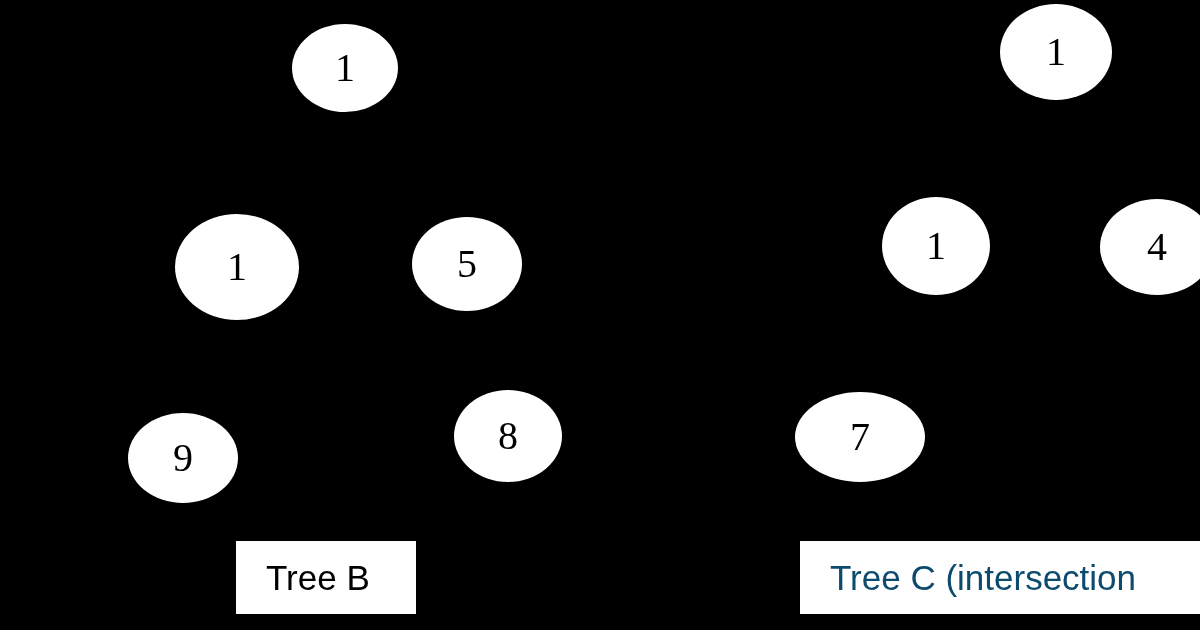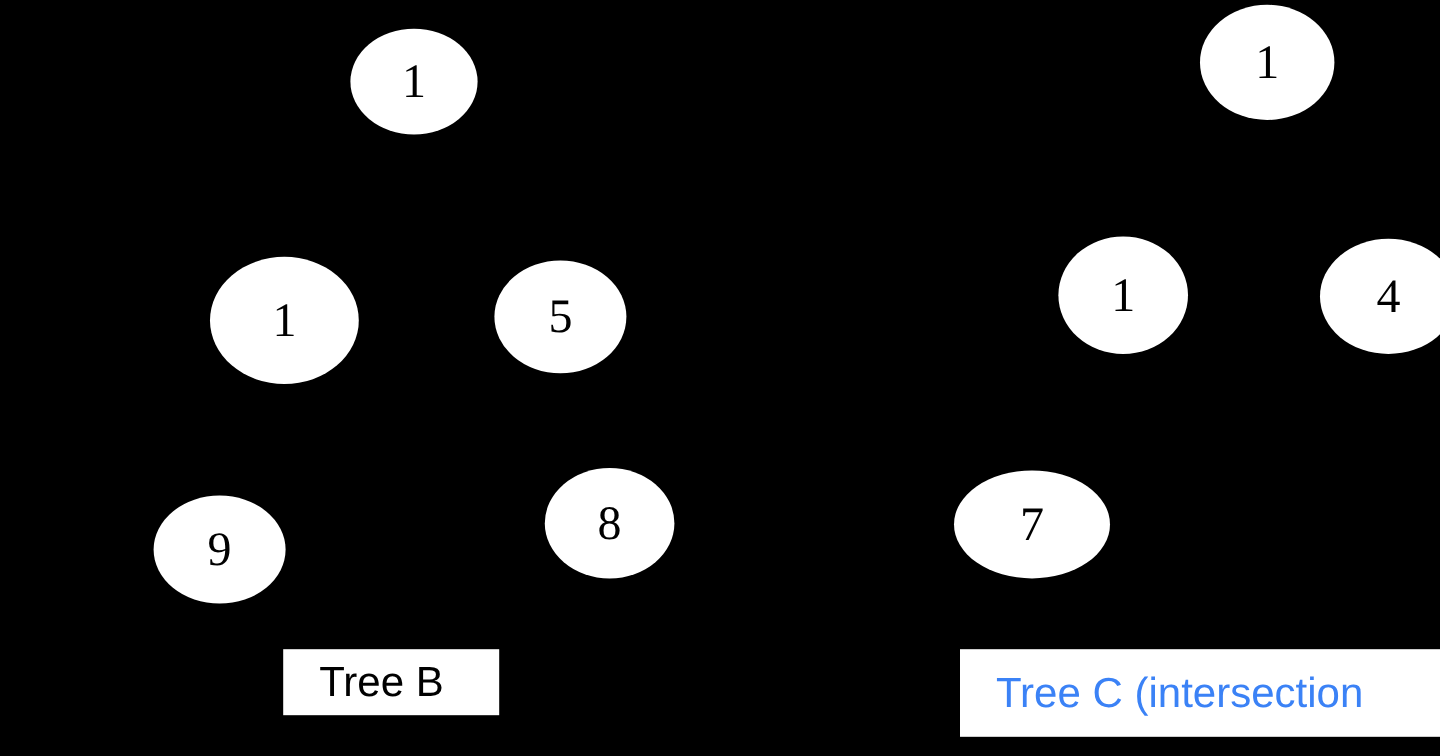"Tree B" div.tree-label-box { height: 55px -> 73px }
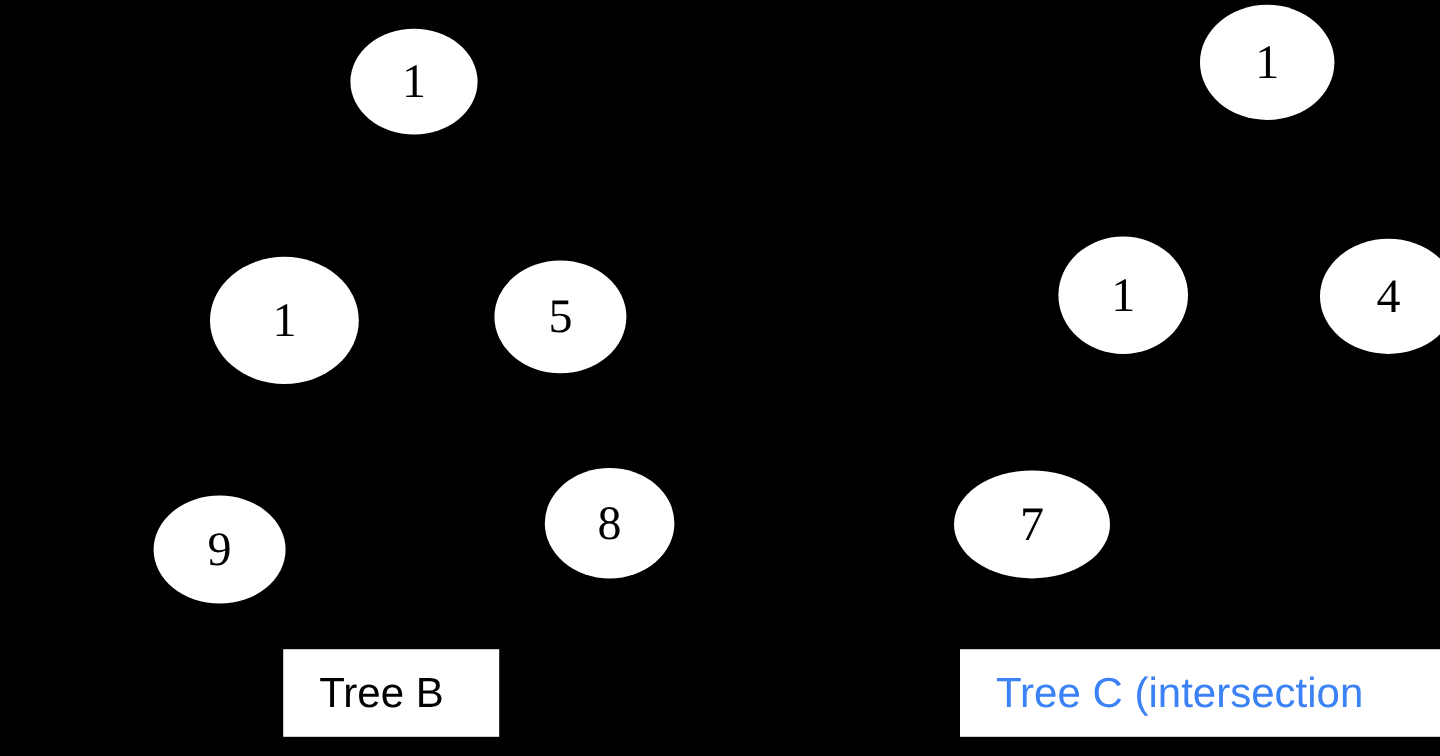"Tree C (intersection" span.tree-label-text { color: #3b82f6 -> #0c4a6e }
